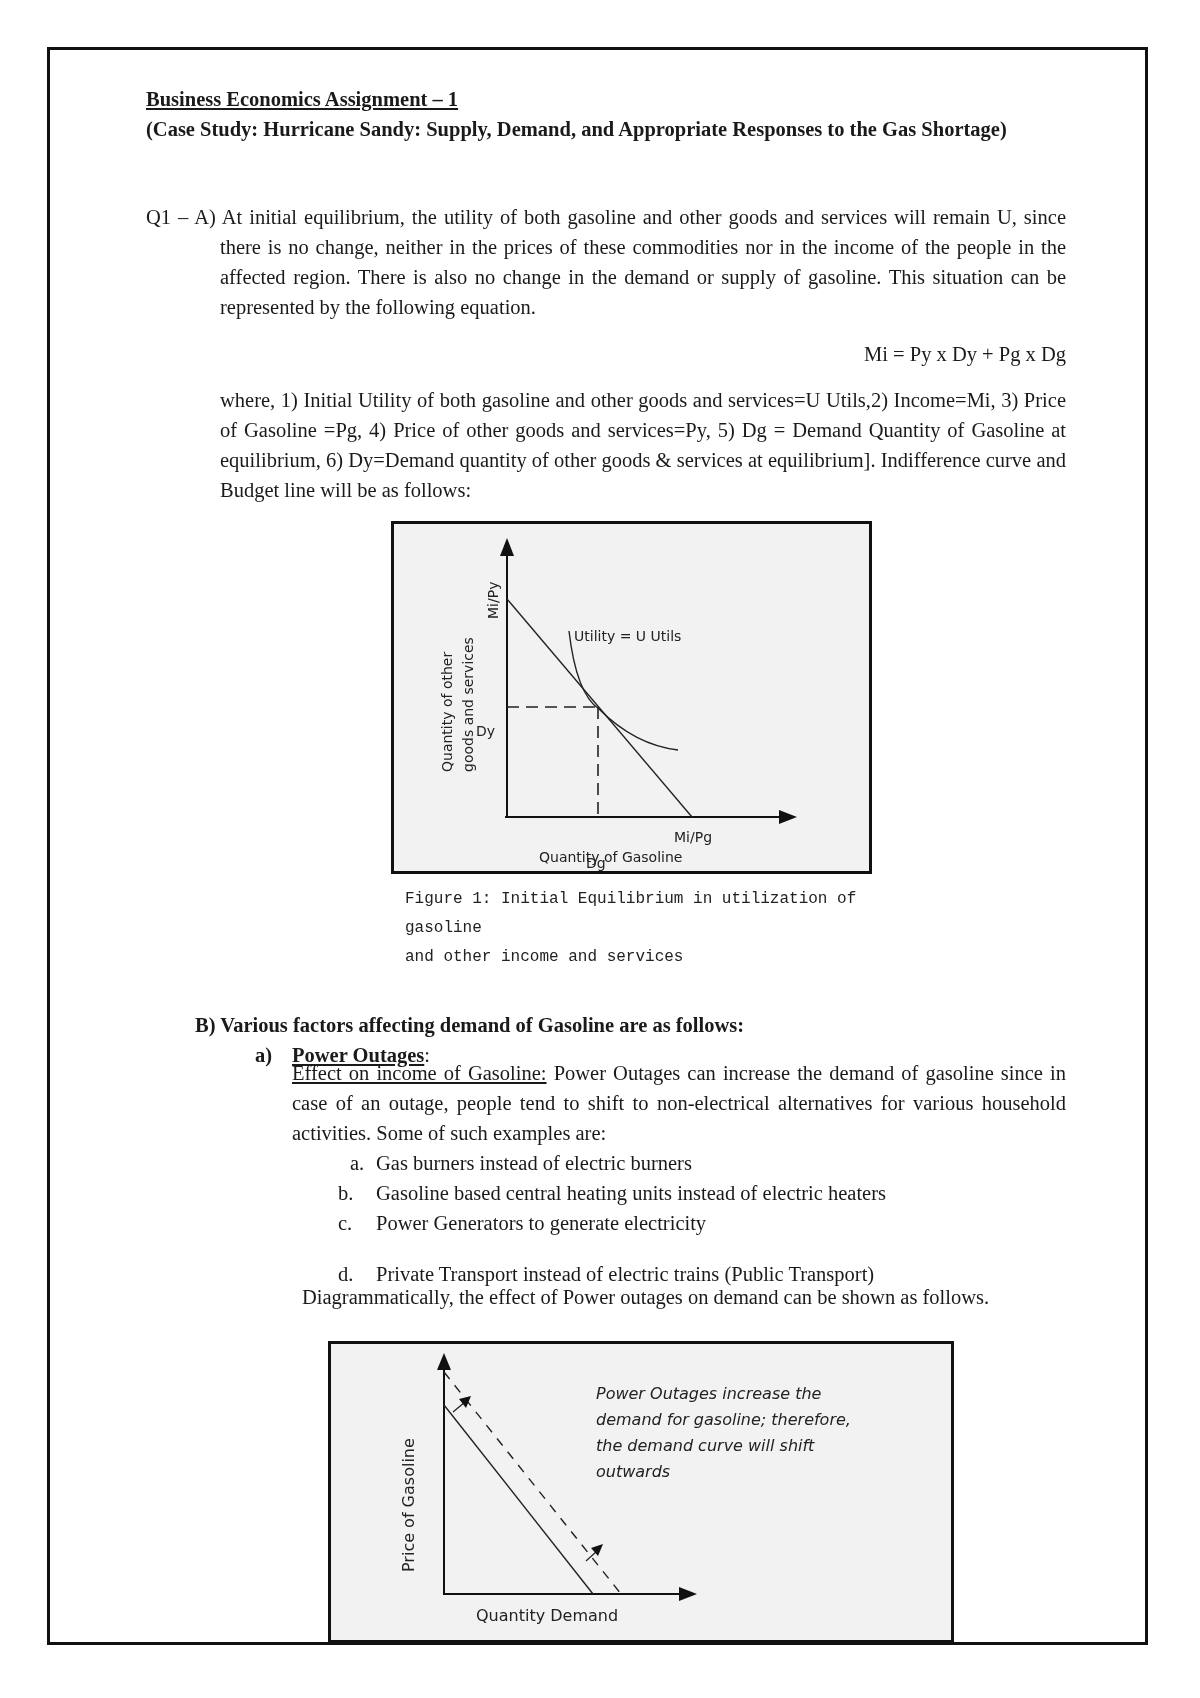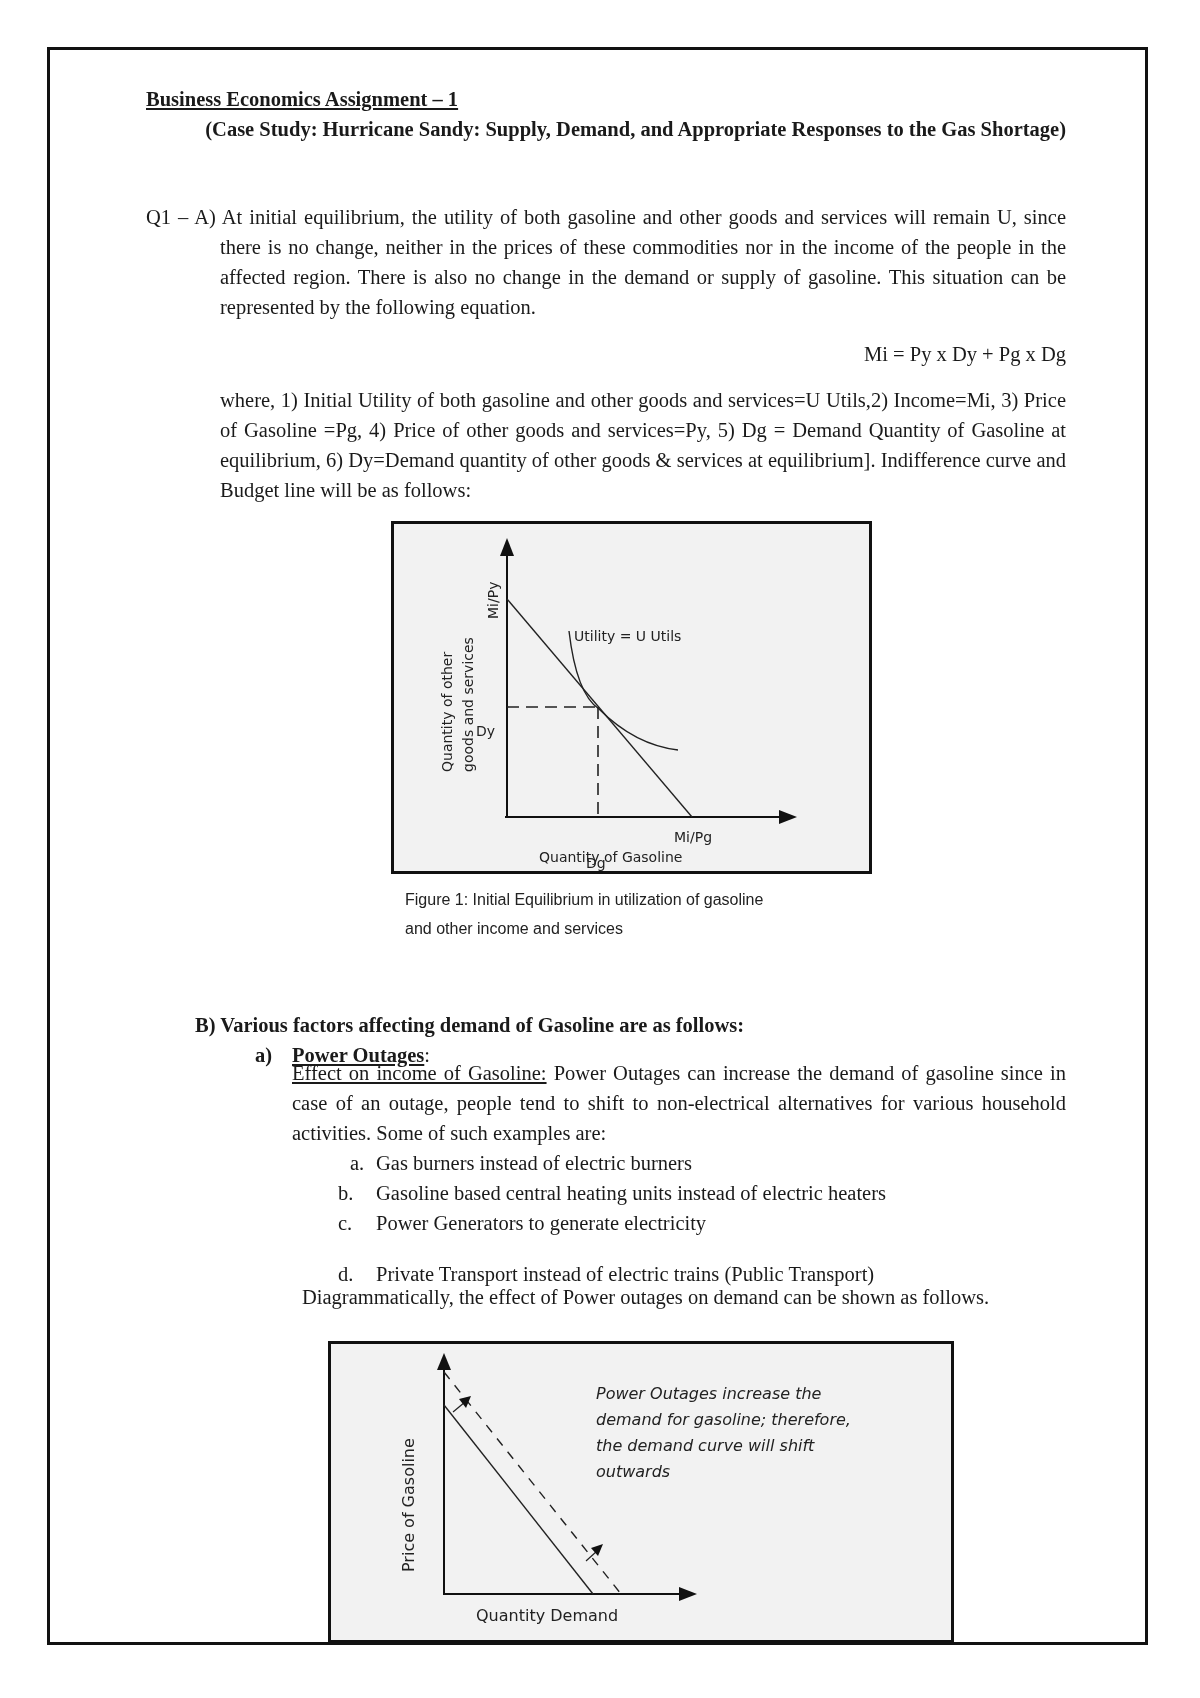"(Case Study: Hurricane Sandy: Supply," div { text-align: right -> none }
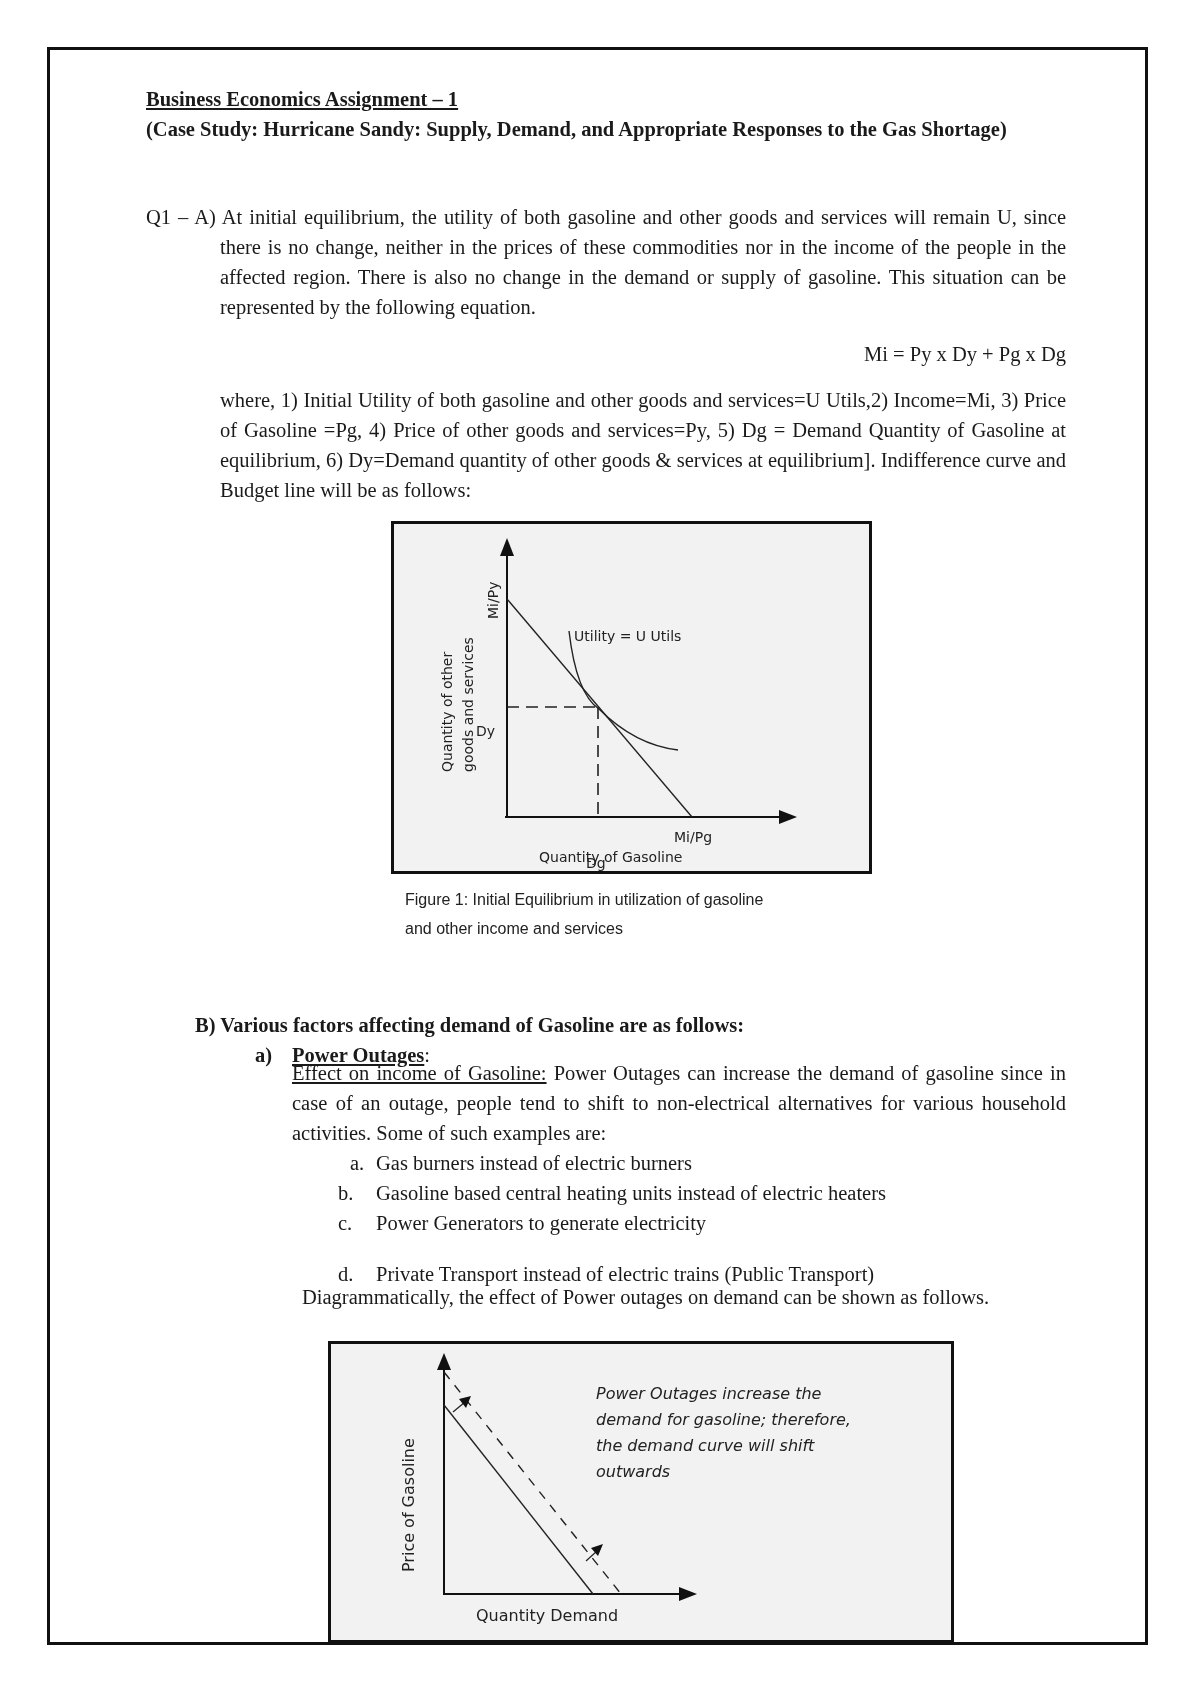"Figure 1: Initial Equilibrium in" .caption { font-family: Liberation Sans, sans-serif -> Liberation Mono, monospace }
